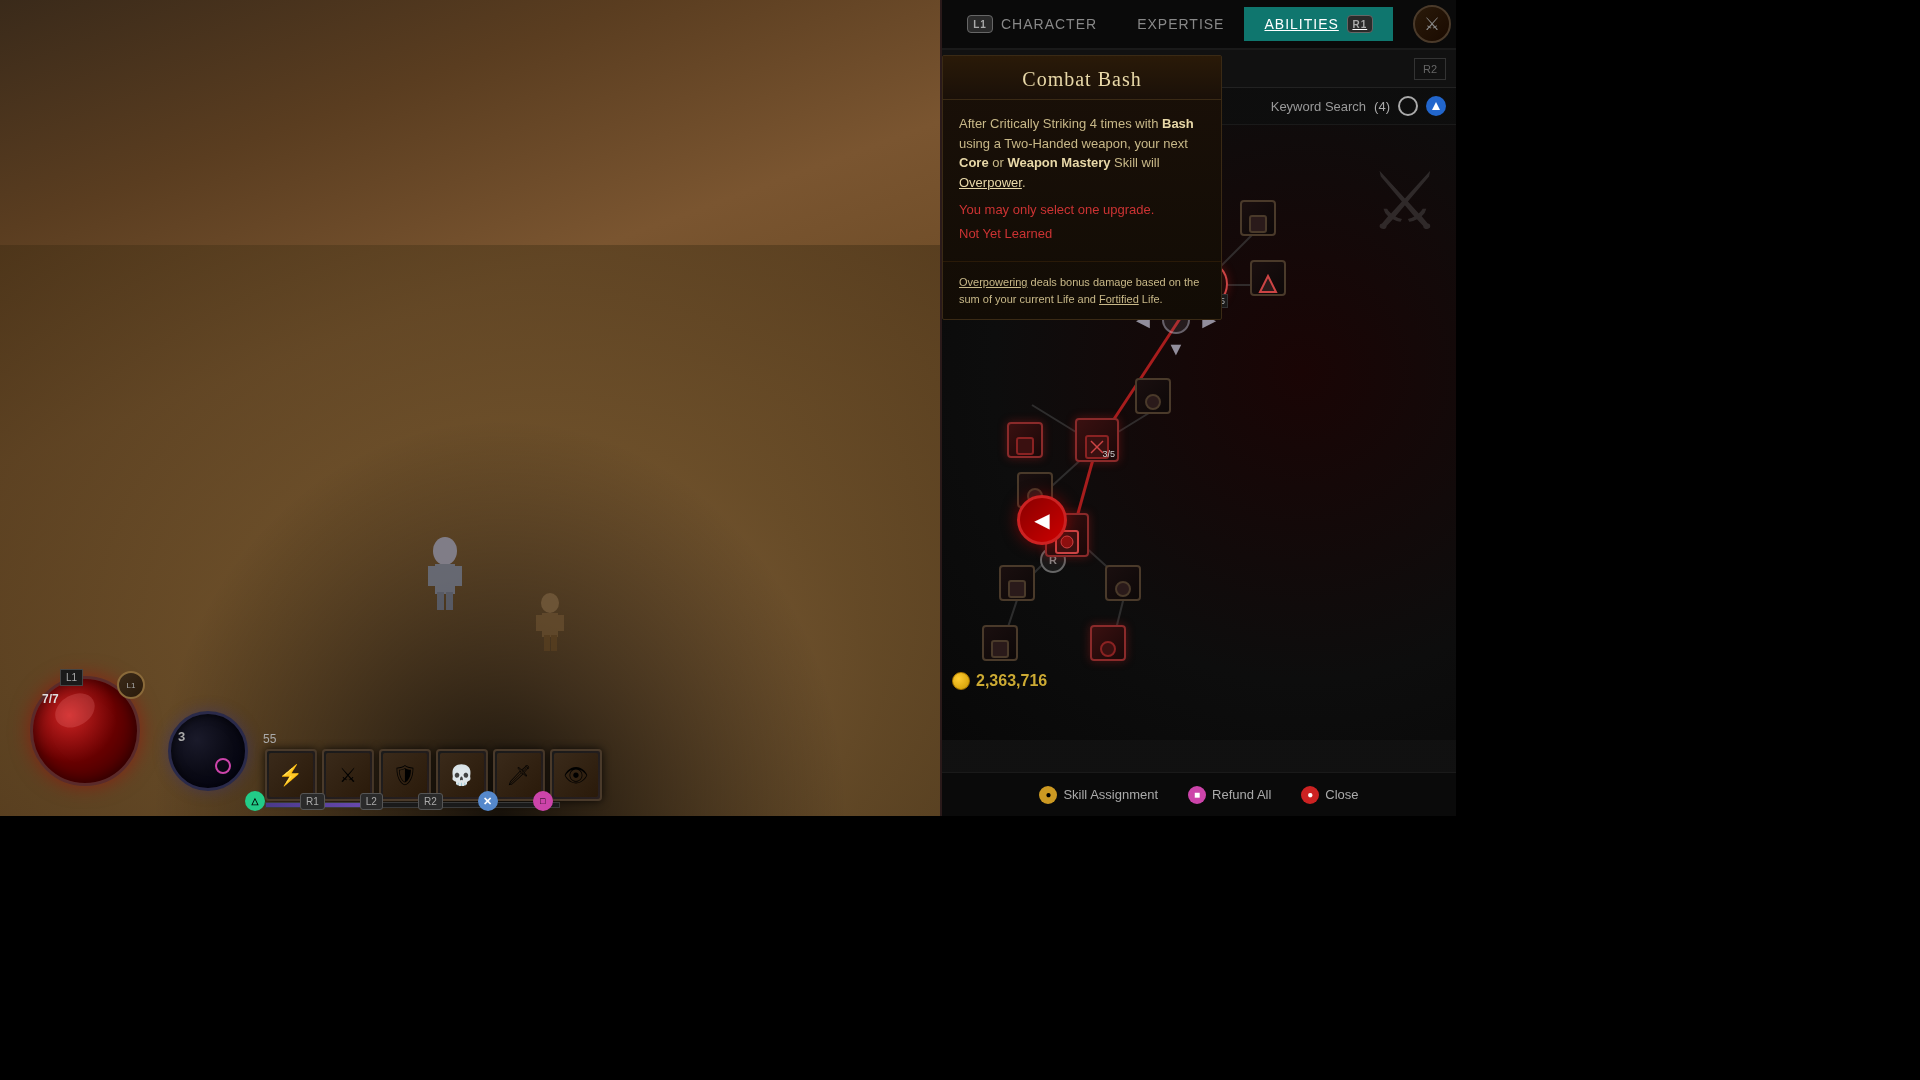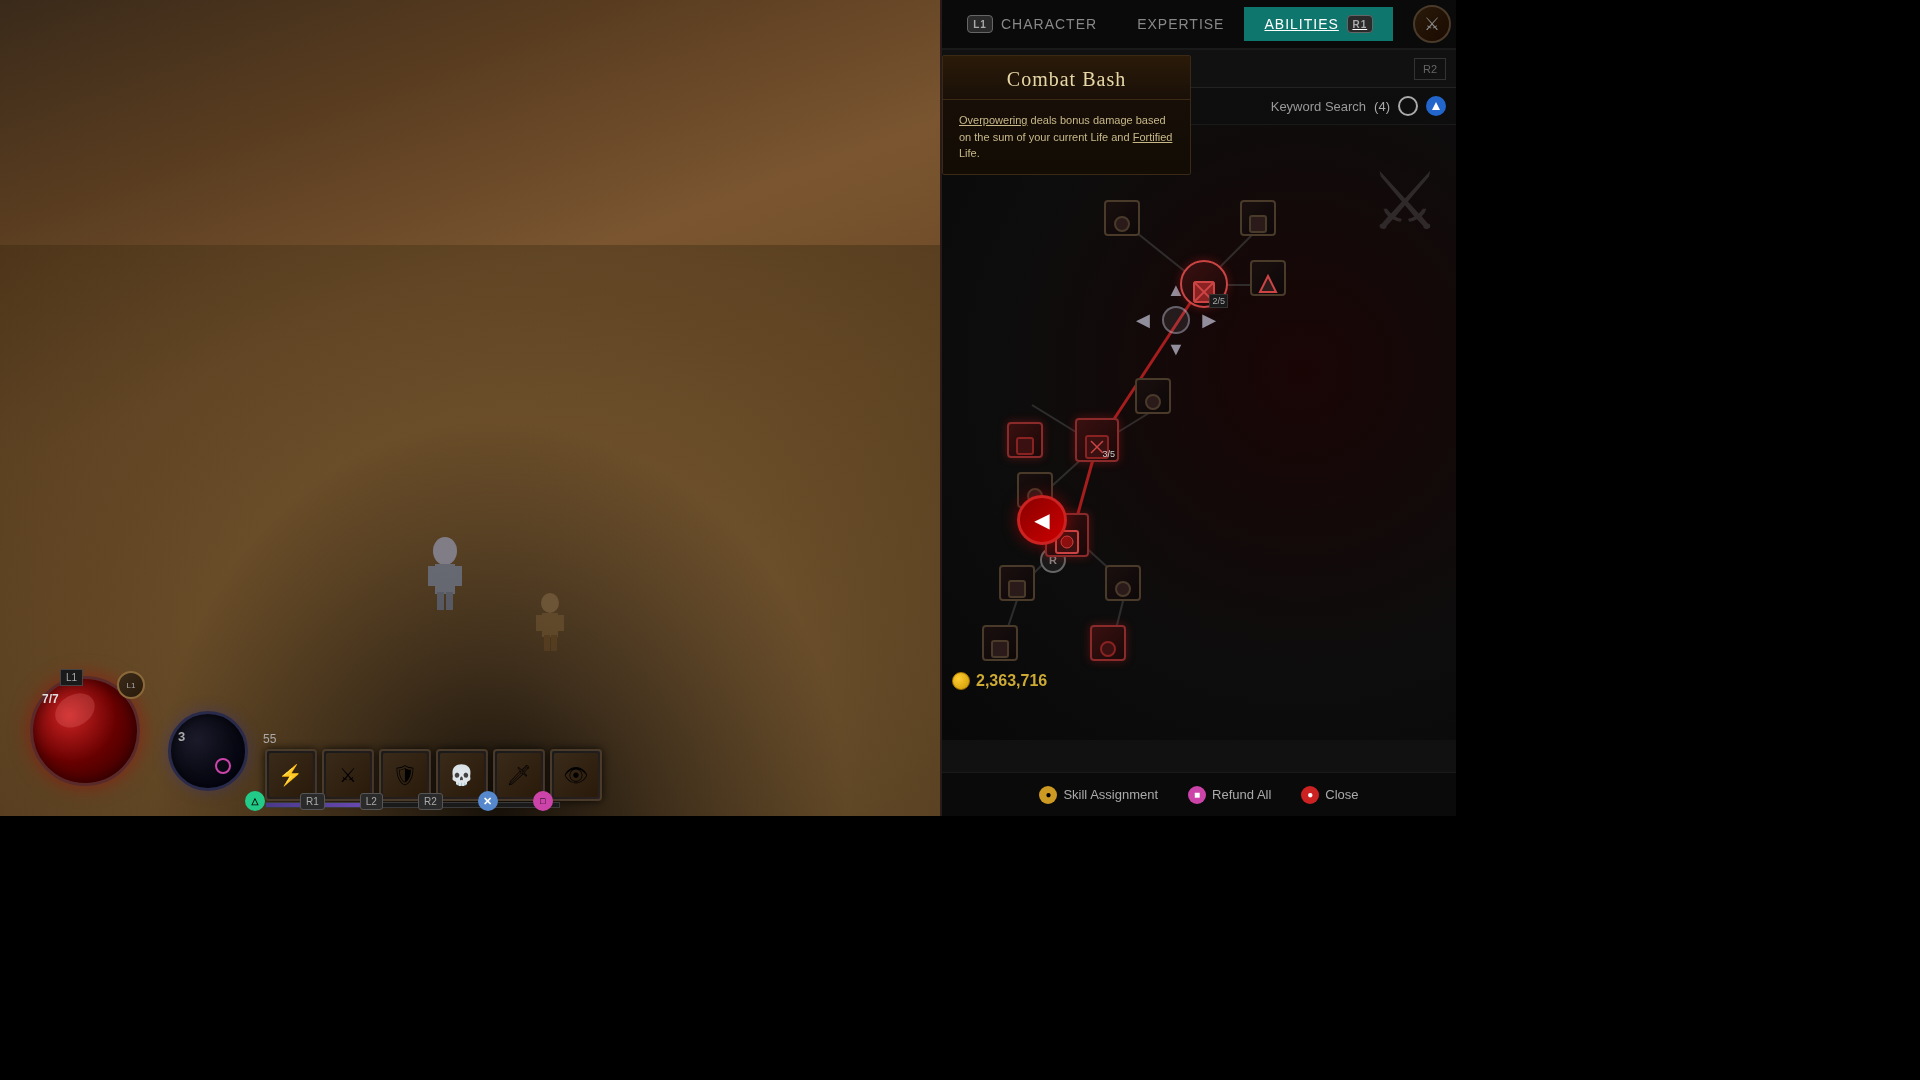"Combat Bash" #tooltip-panel { width: 249px -> 280px }
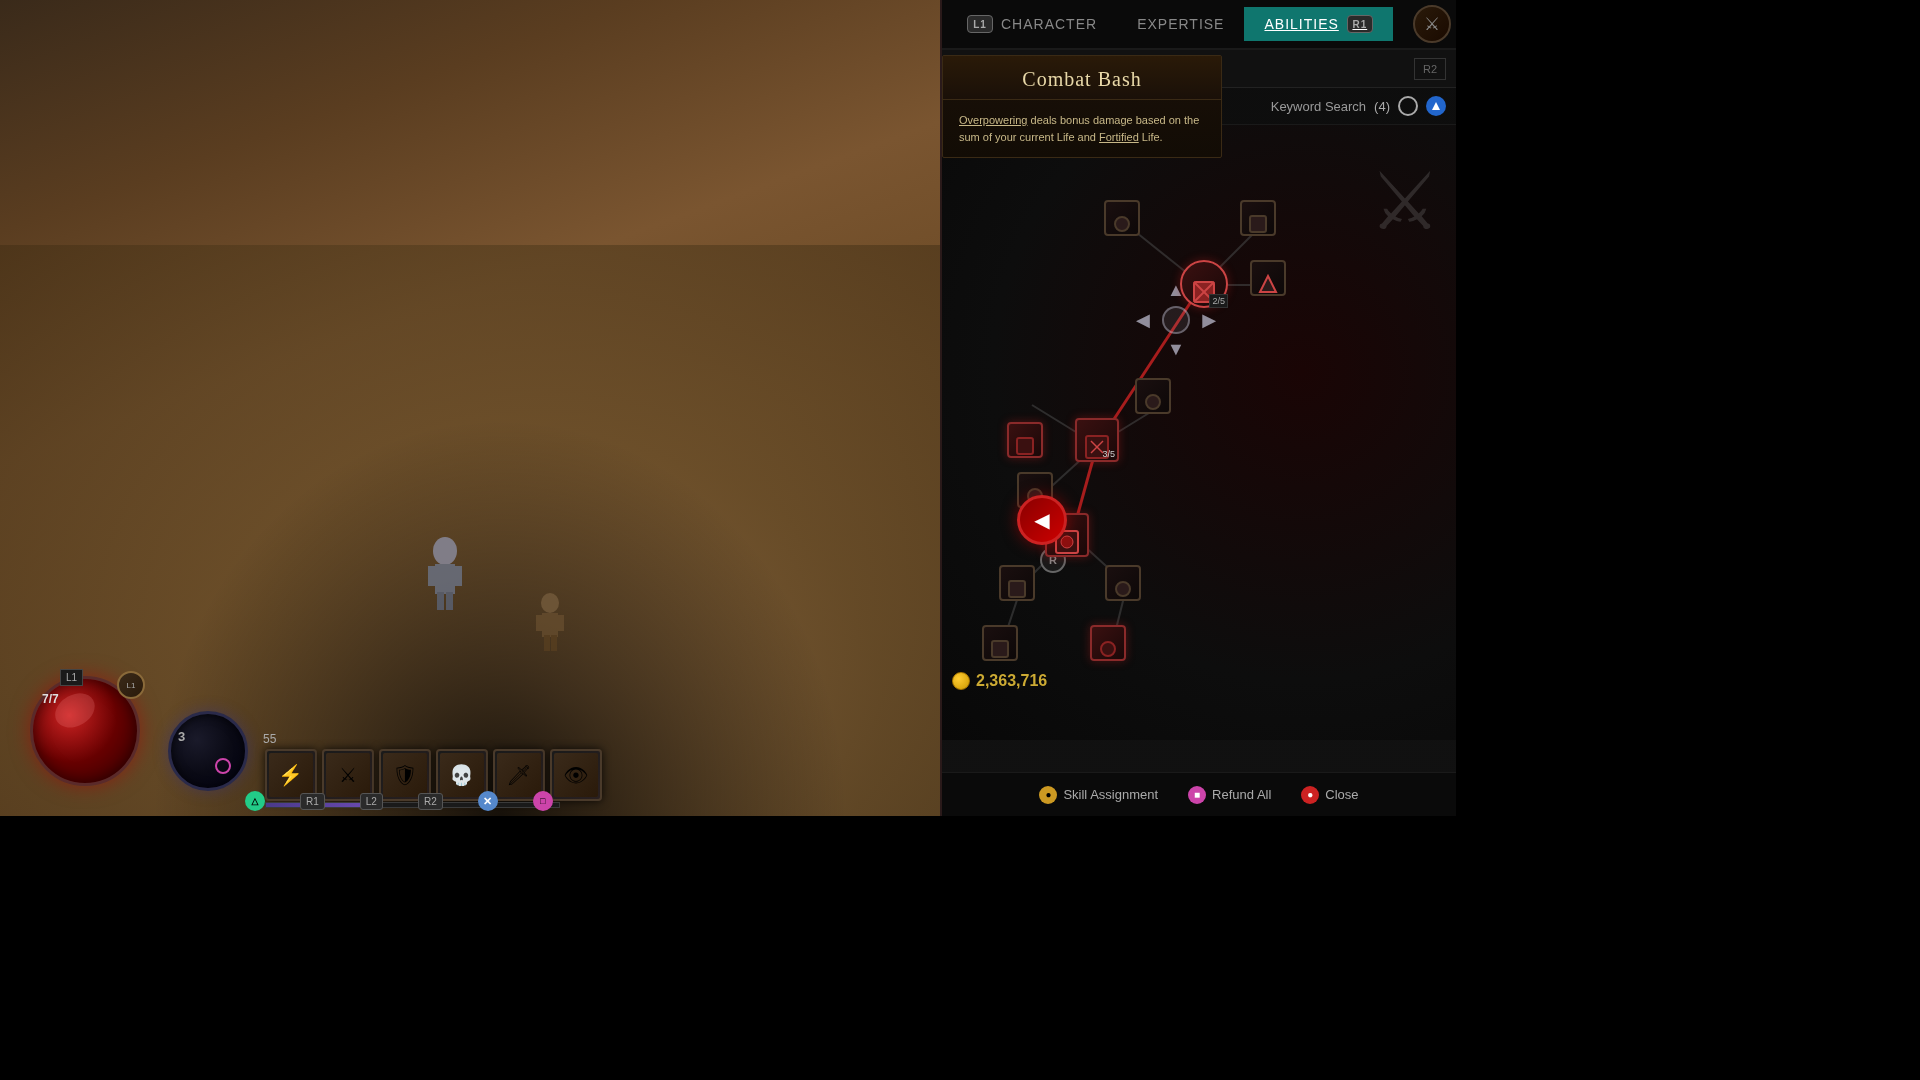"After Critically Striking 4 times" div.tooltip-body { html: none -> <div> <p>After Critically Striking 4 times with <span>Bash</span> using a Two-Handed weapon, your next <span>Core</span> or <span>Weapon Mastery</span> Skill will <span>Overpower</span>.</p> <p>You may only select one upgrade.</p> <p>Not Yet Learned</p> </div> }
